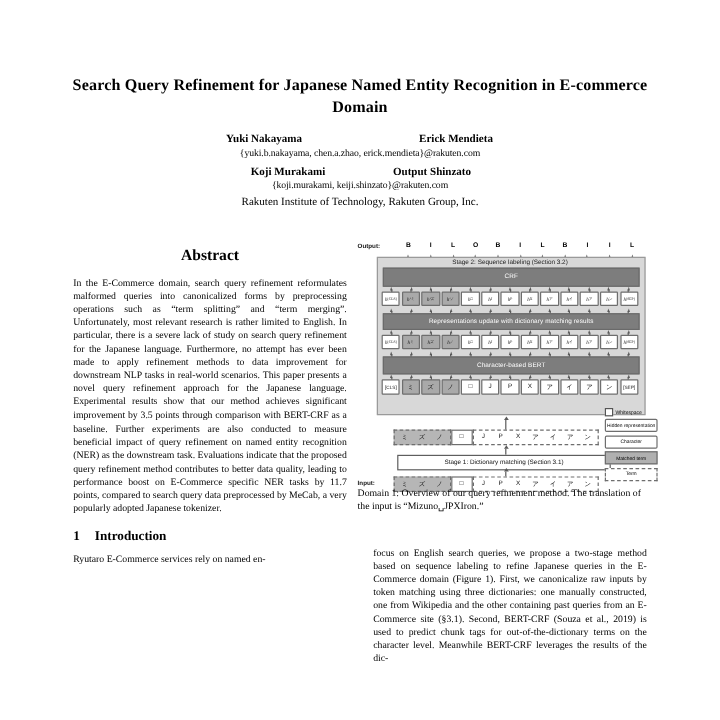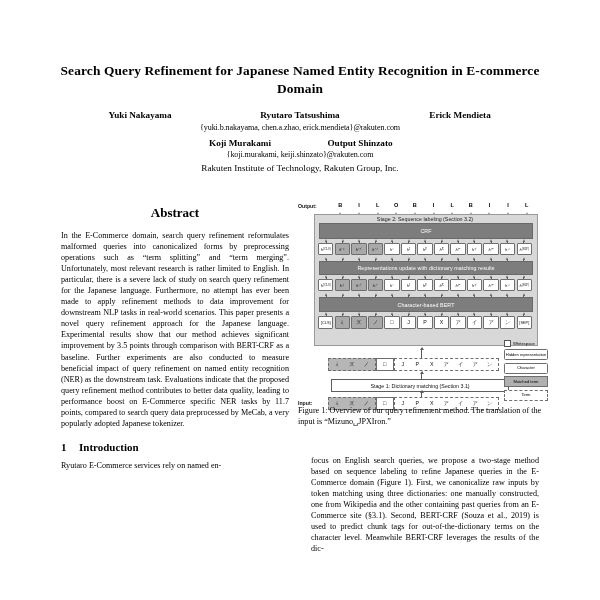"Ryutaro Tatsushima" span { html: <span>Ryutaro Tatsushima</span> -> none }
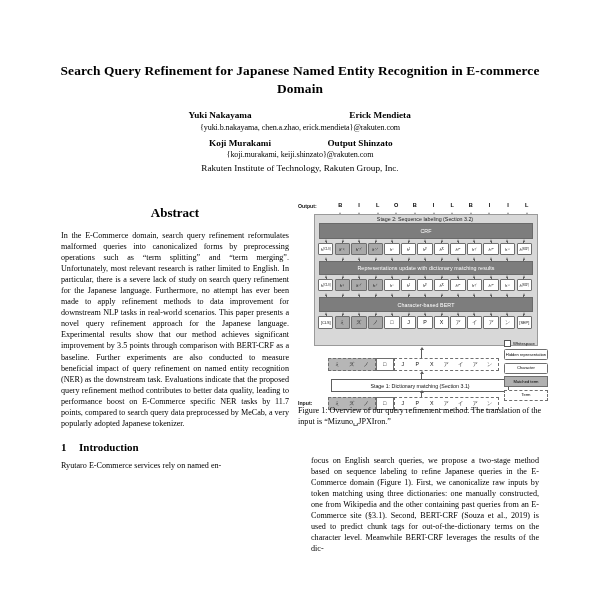"Figure 1: Overview of our" div.fig-caption { text: Figure -> Domain }
